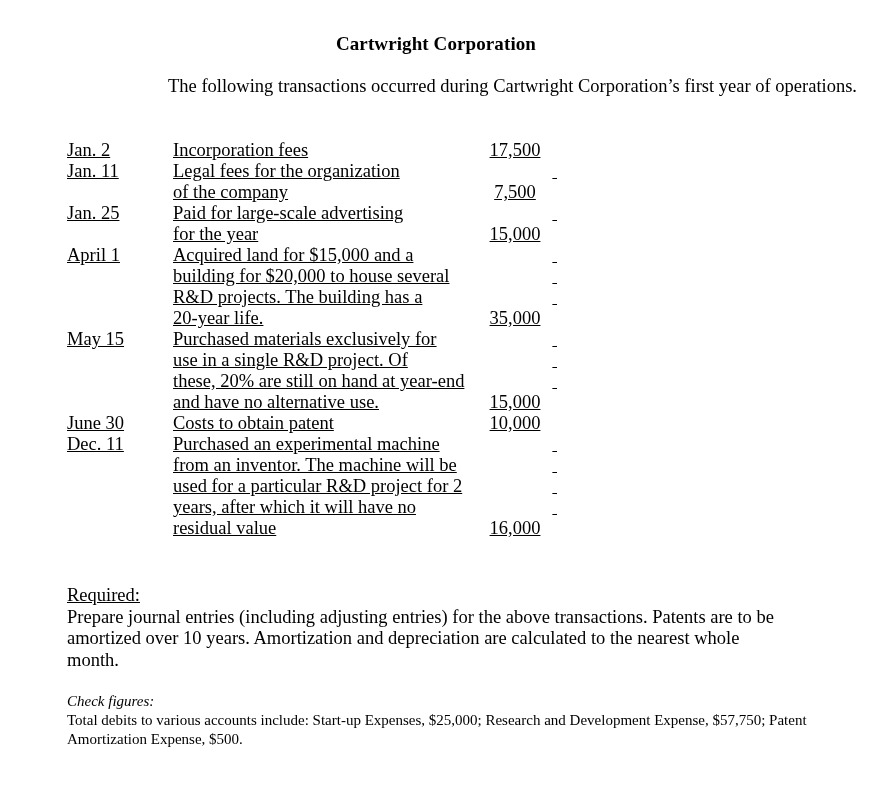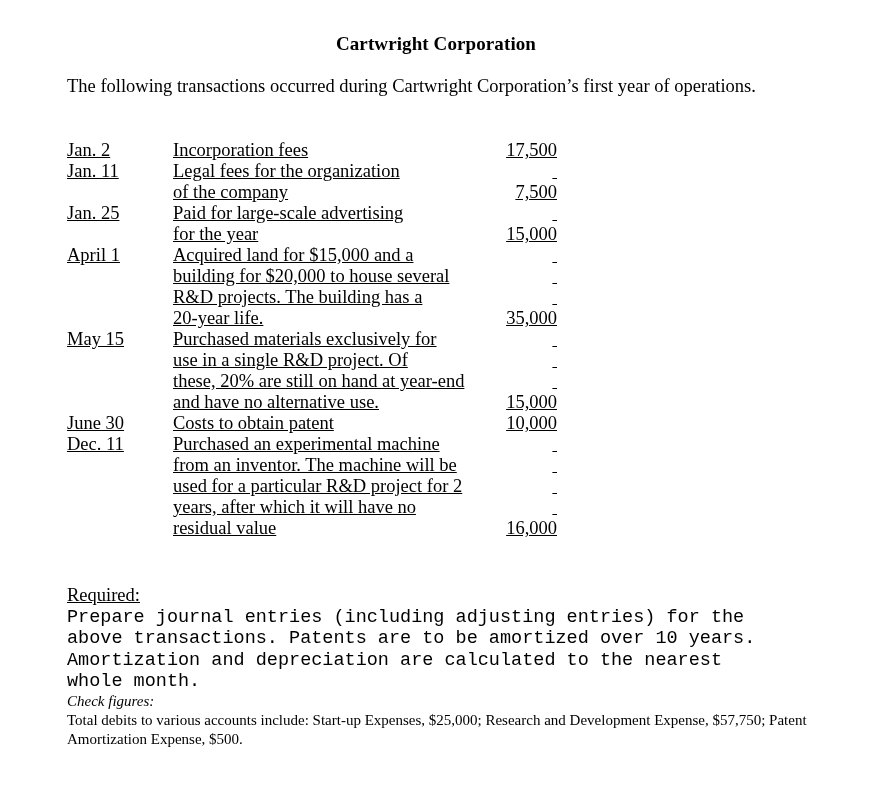"The following transactions occurred" .intro { text-align: none -> right }
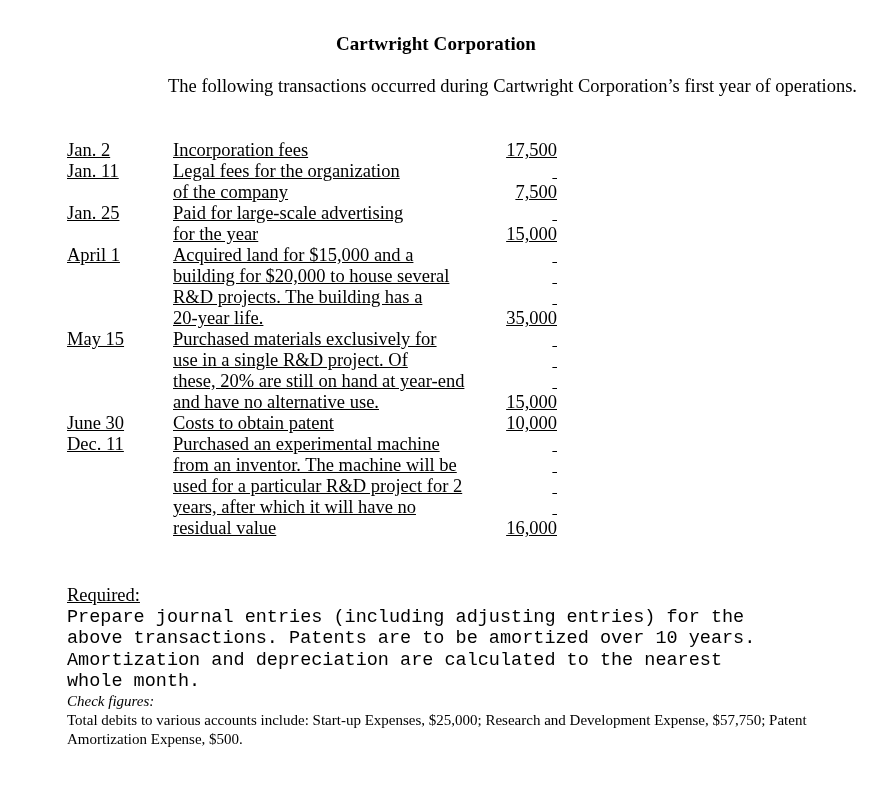"17,500" .amt-line { text-align: right -> center }
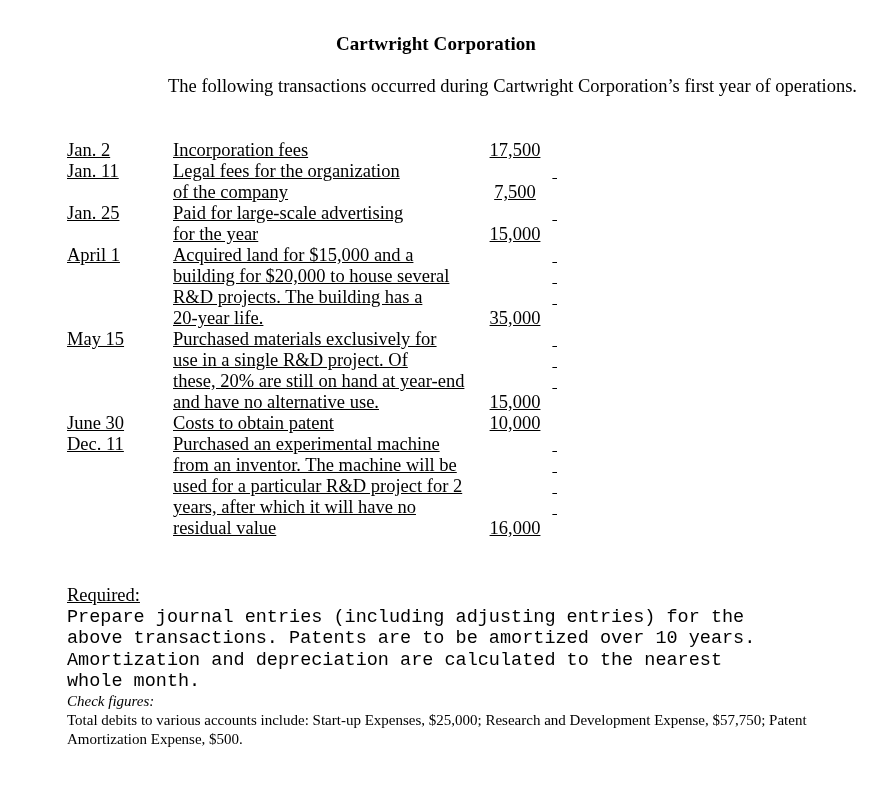"Prepare journal entries (including" .required-text { font-family: Liberation Mono, monospace -> none }
